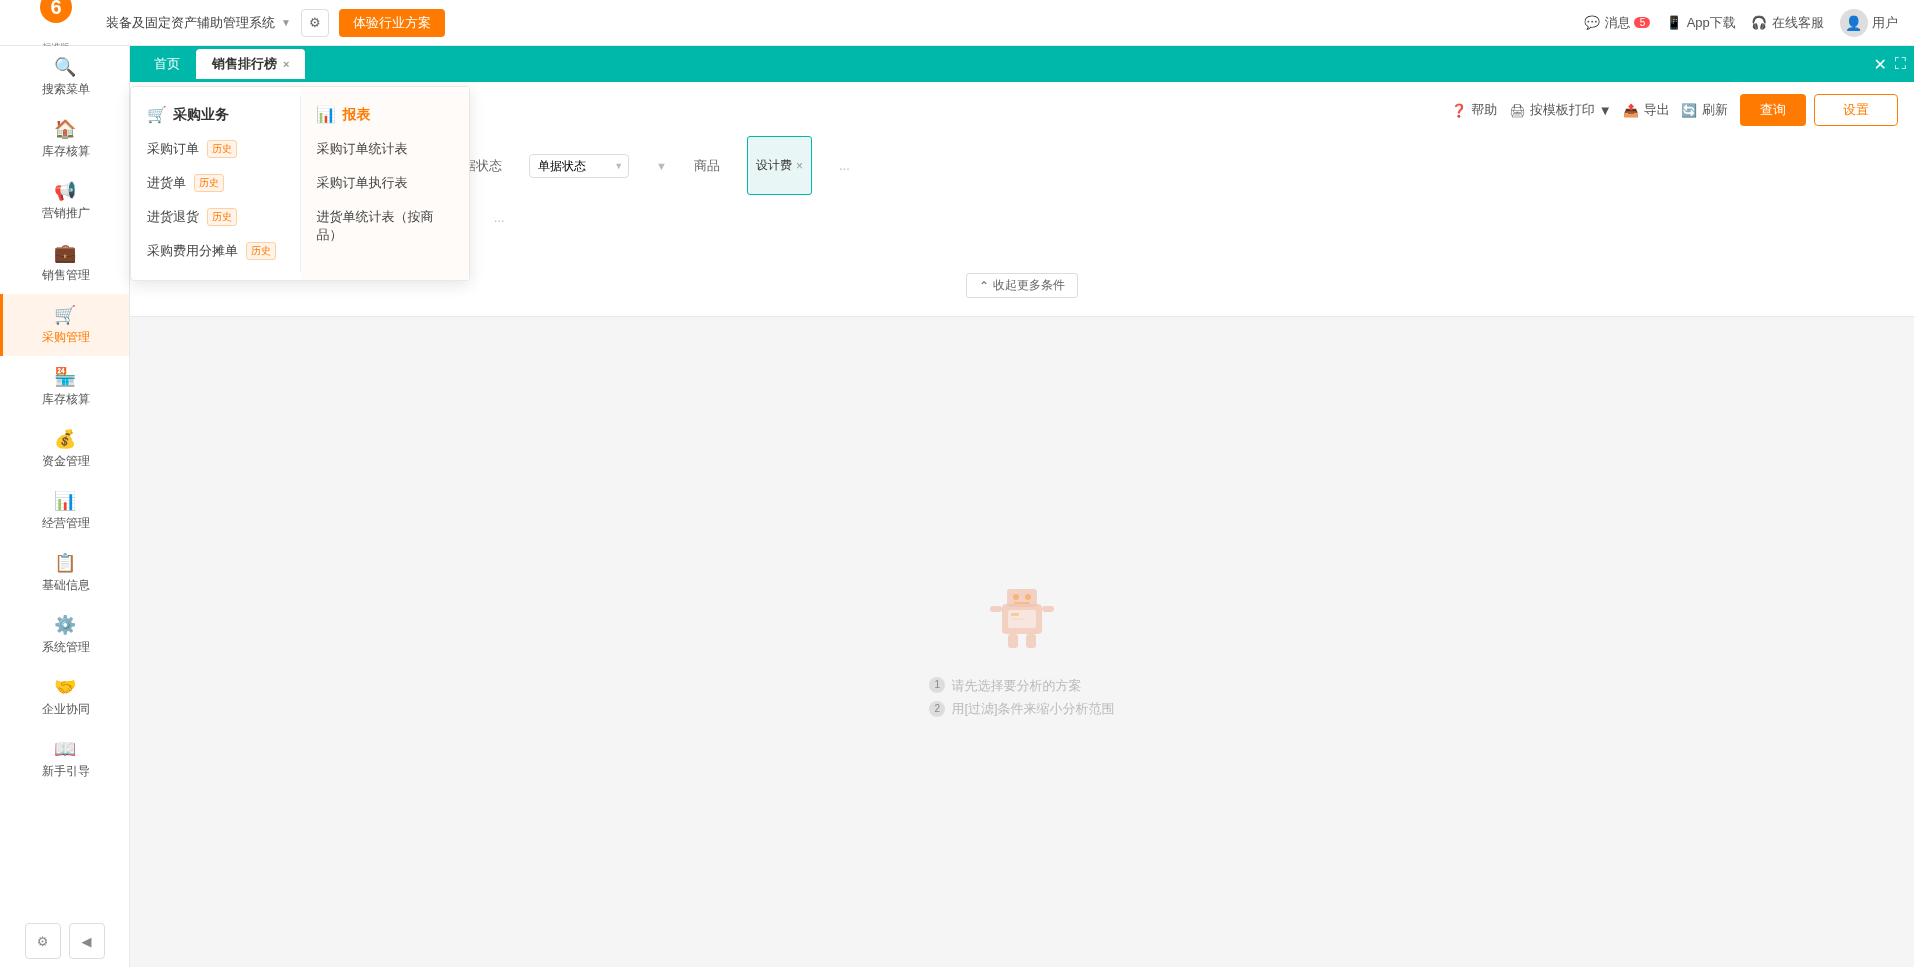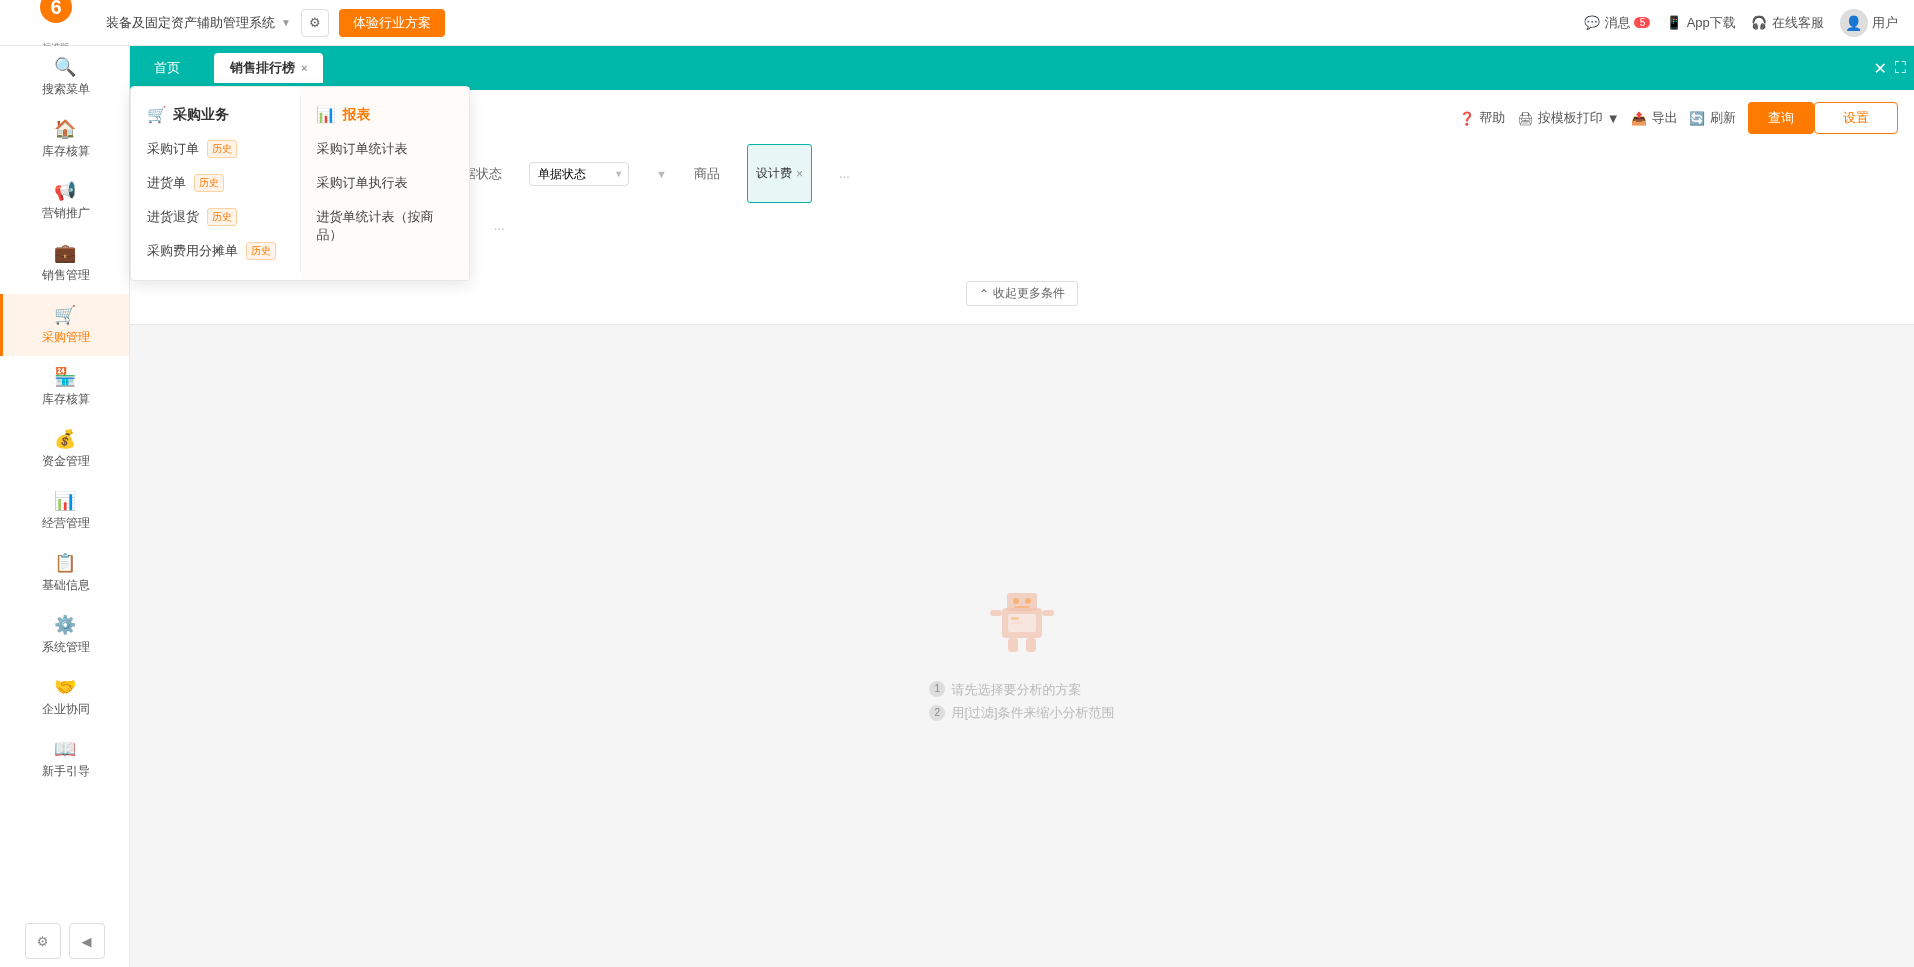"首页" .tab-bar { gap: 18px -> 0; height: 44px -> 36px }
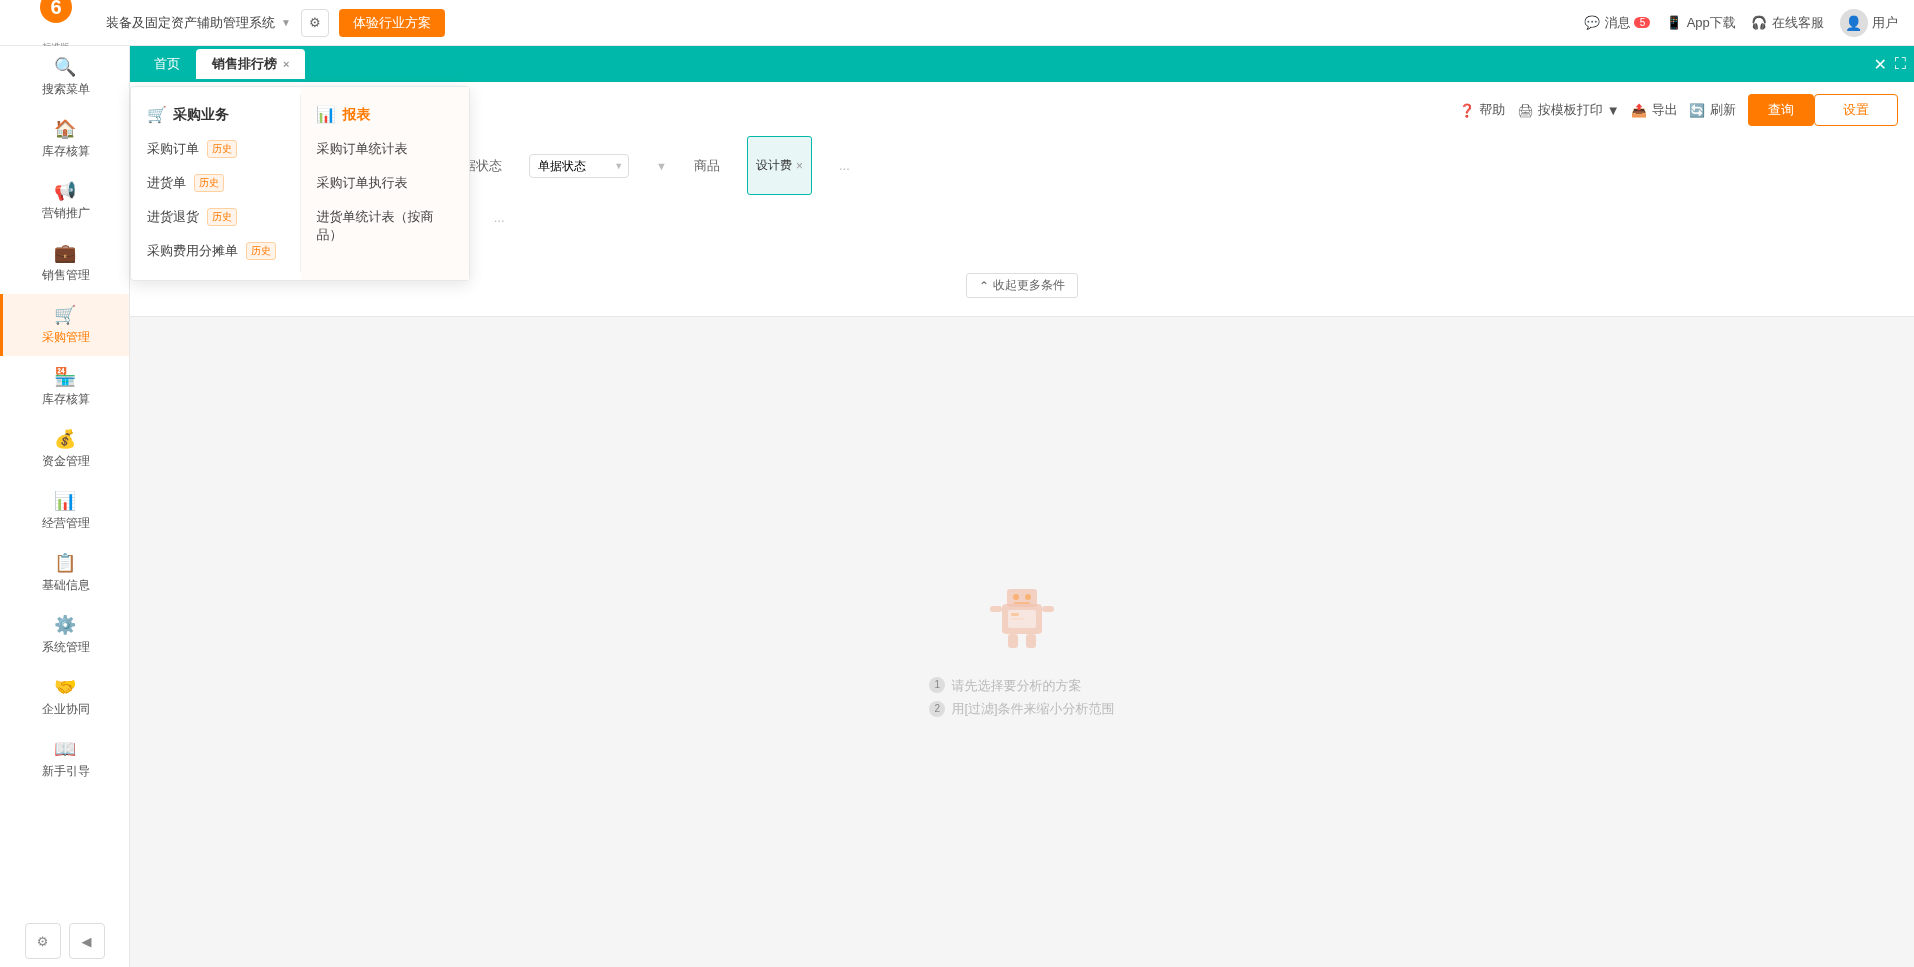"查询" .action-btns { gap: 0 -> 8px }
